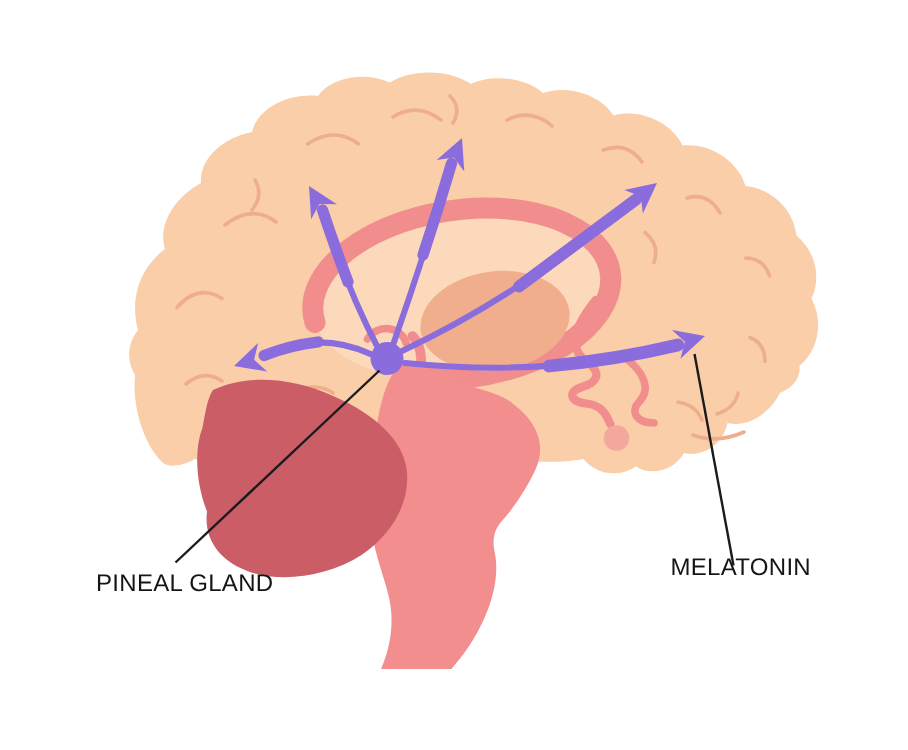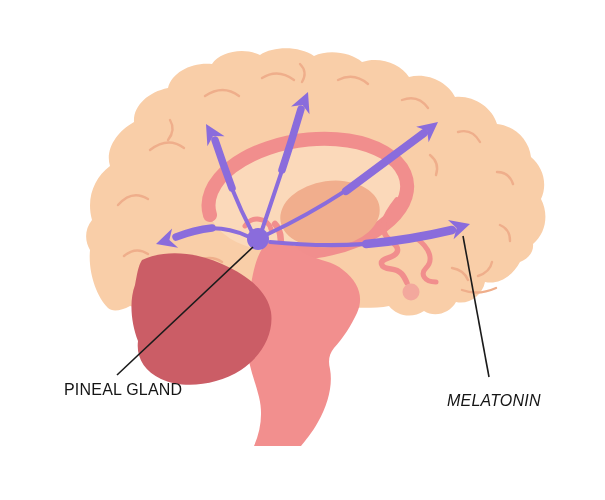"MELATONIN" .label-melatonin { font-style: italic -> none; top: 392px -> 370px }
